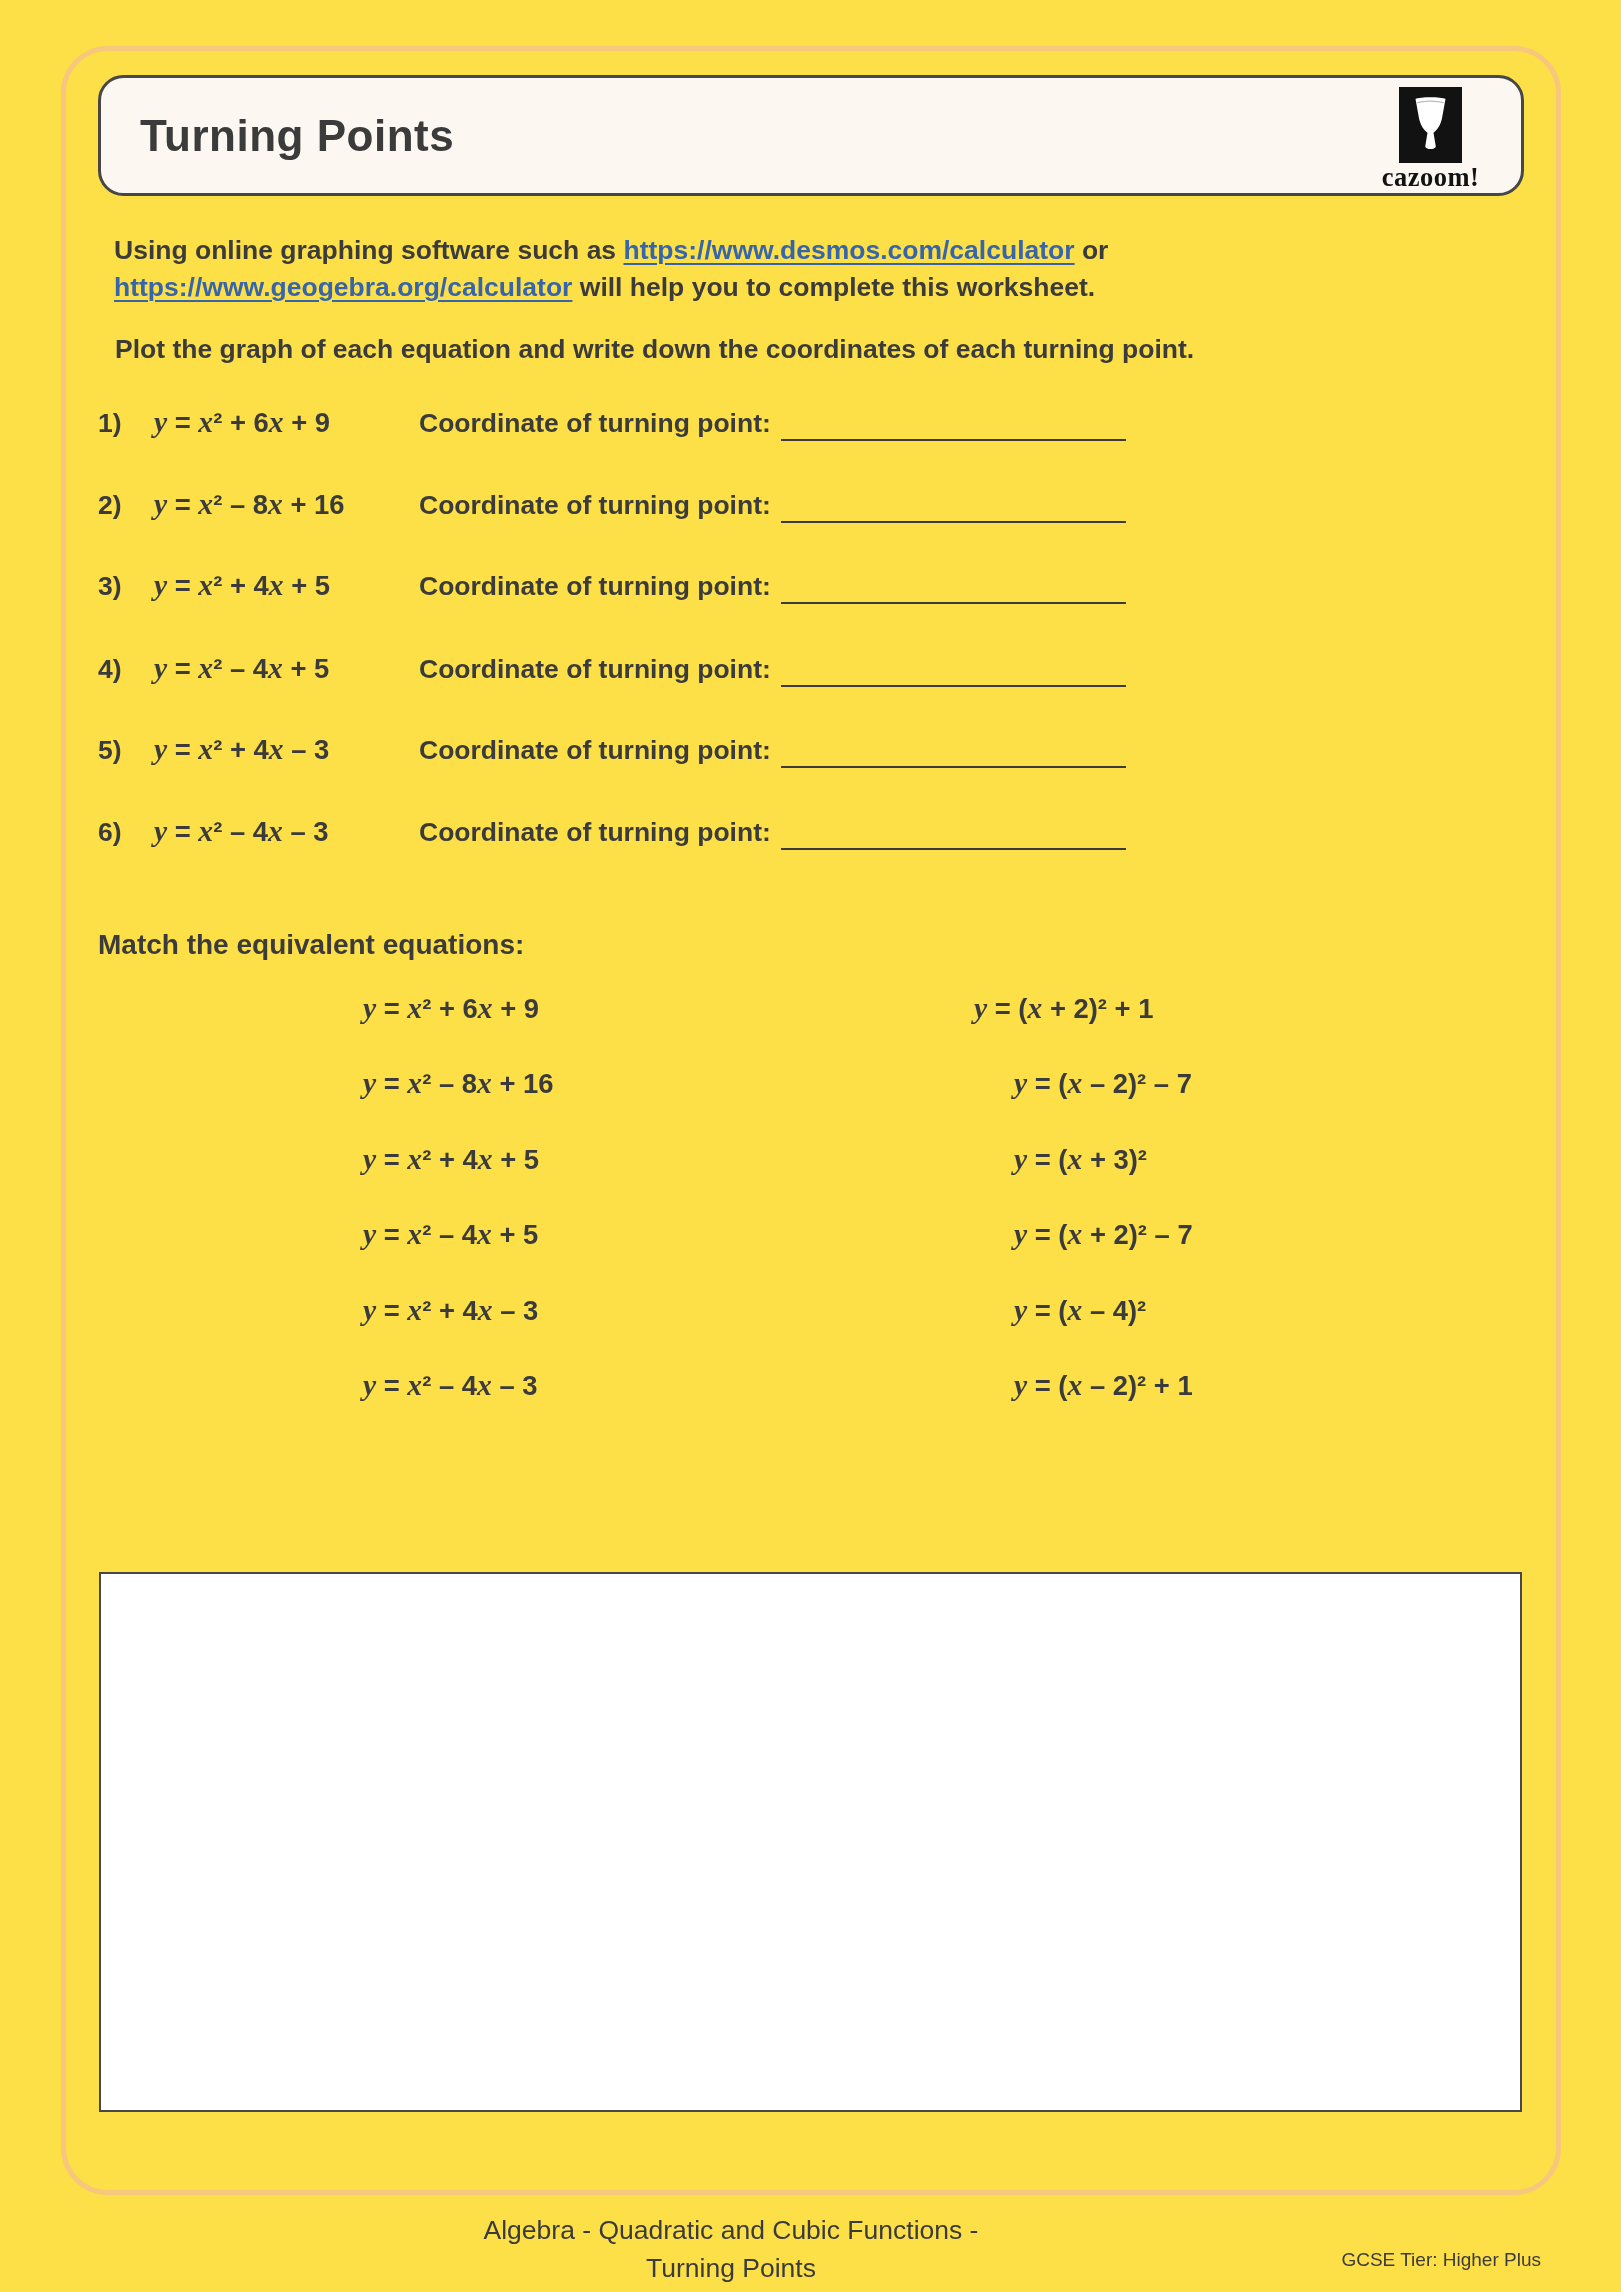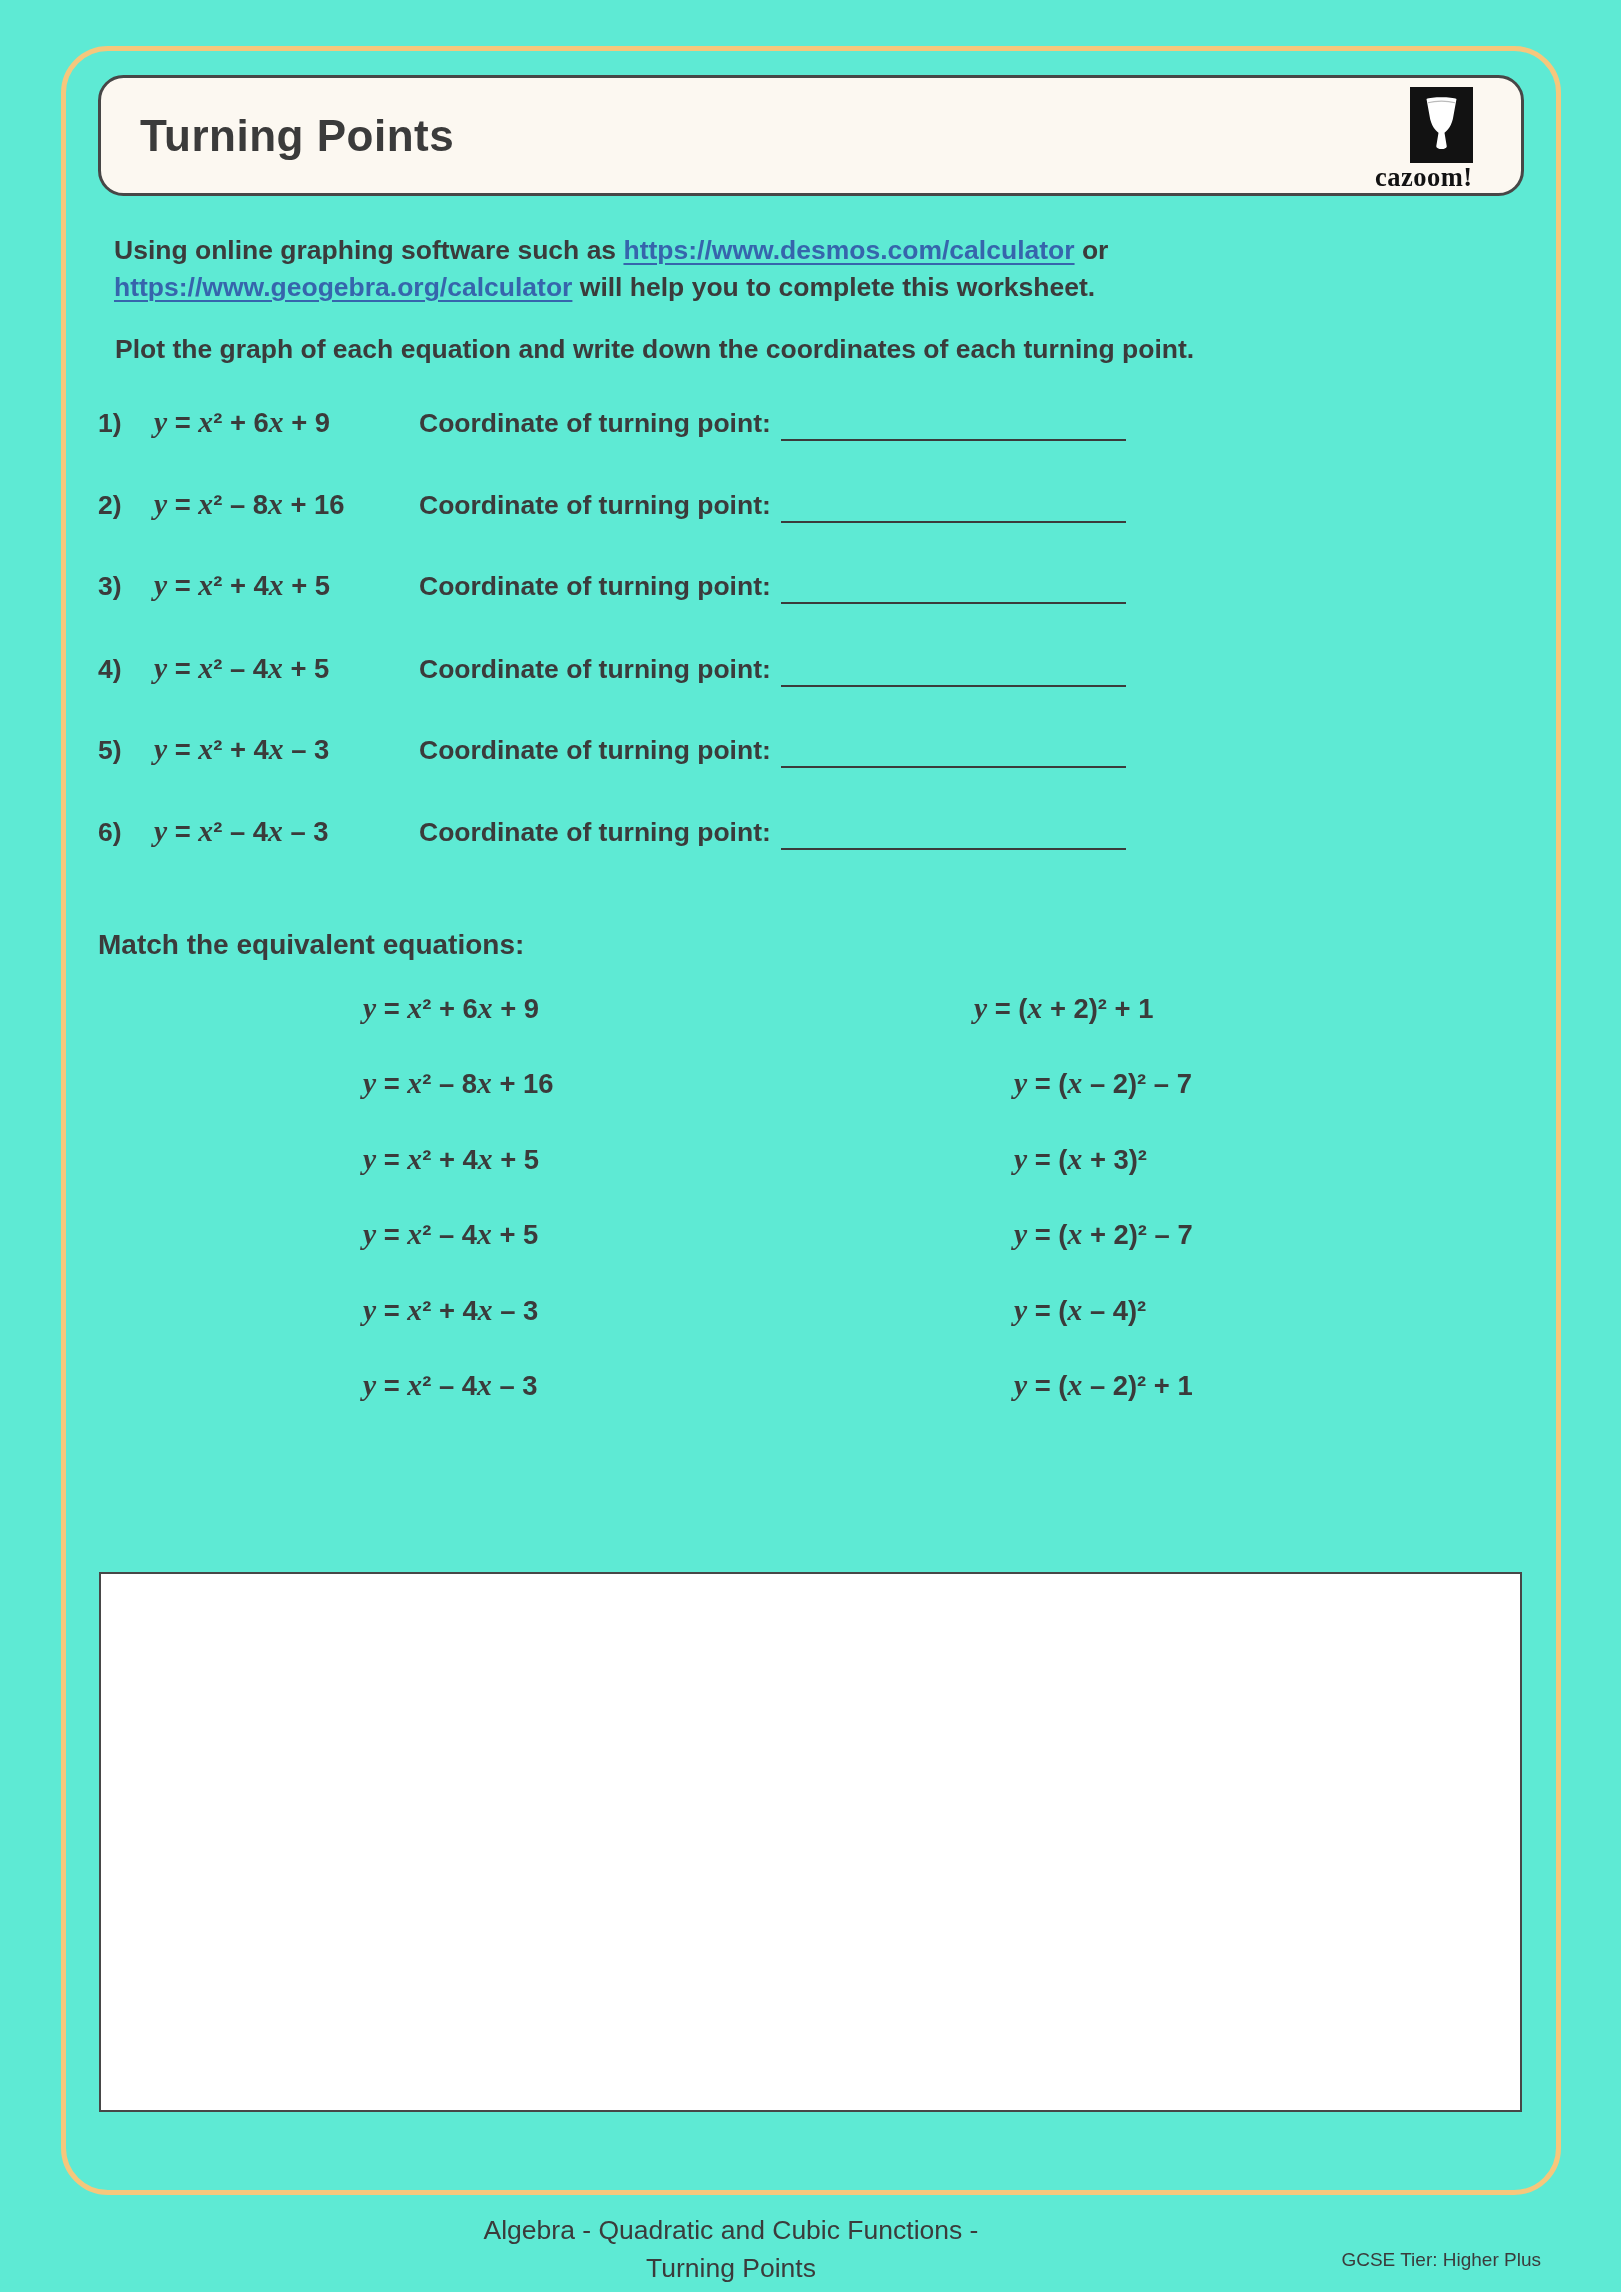"Turning Points" .page { background: #5eead4 -> #fde047 }
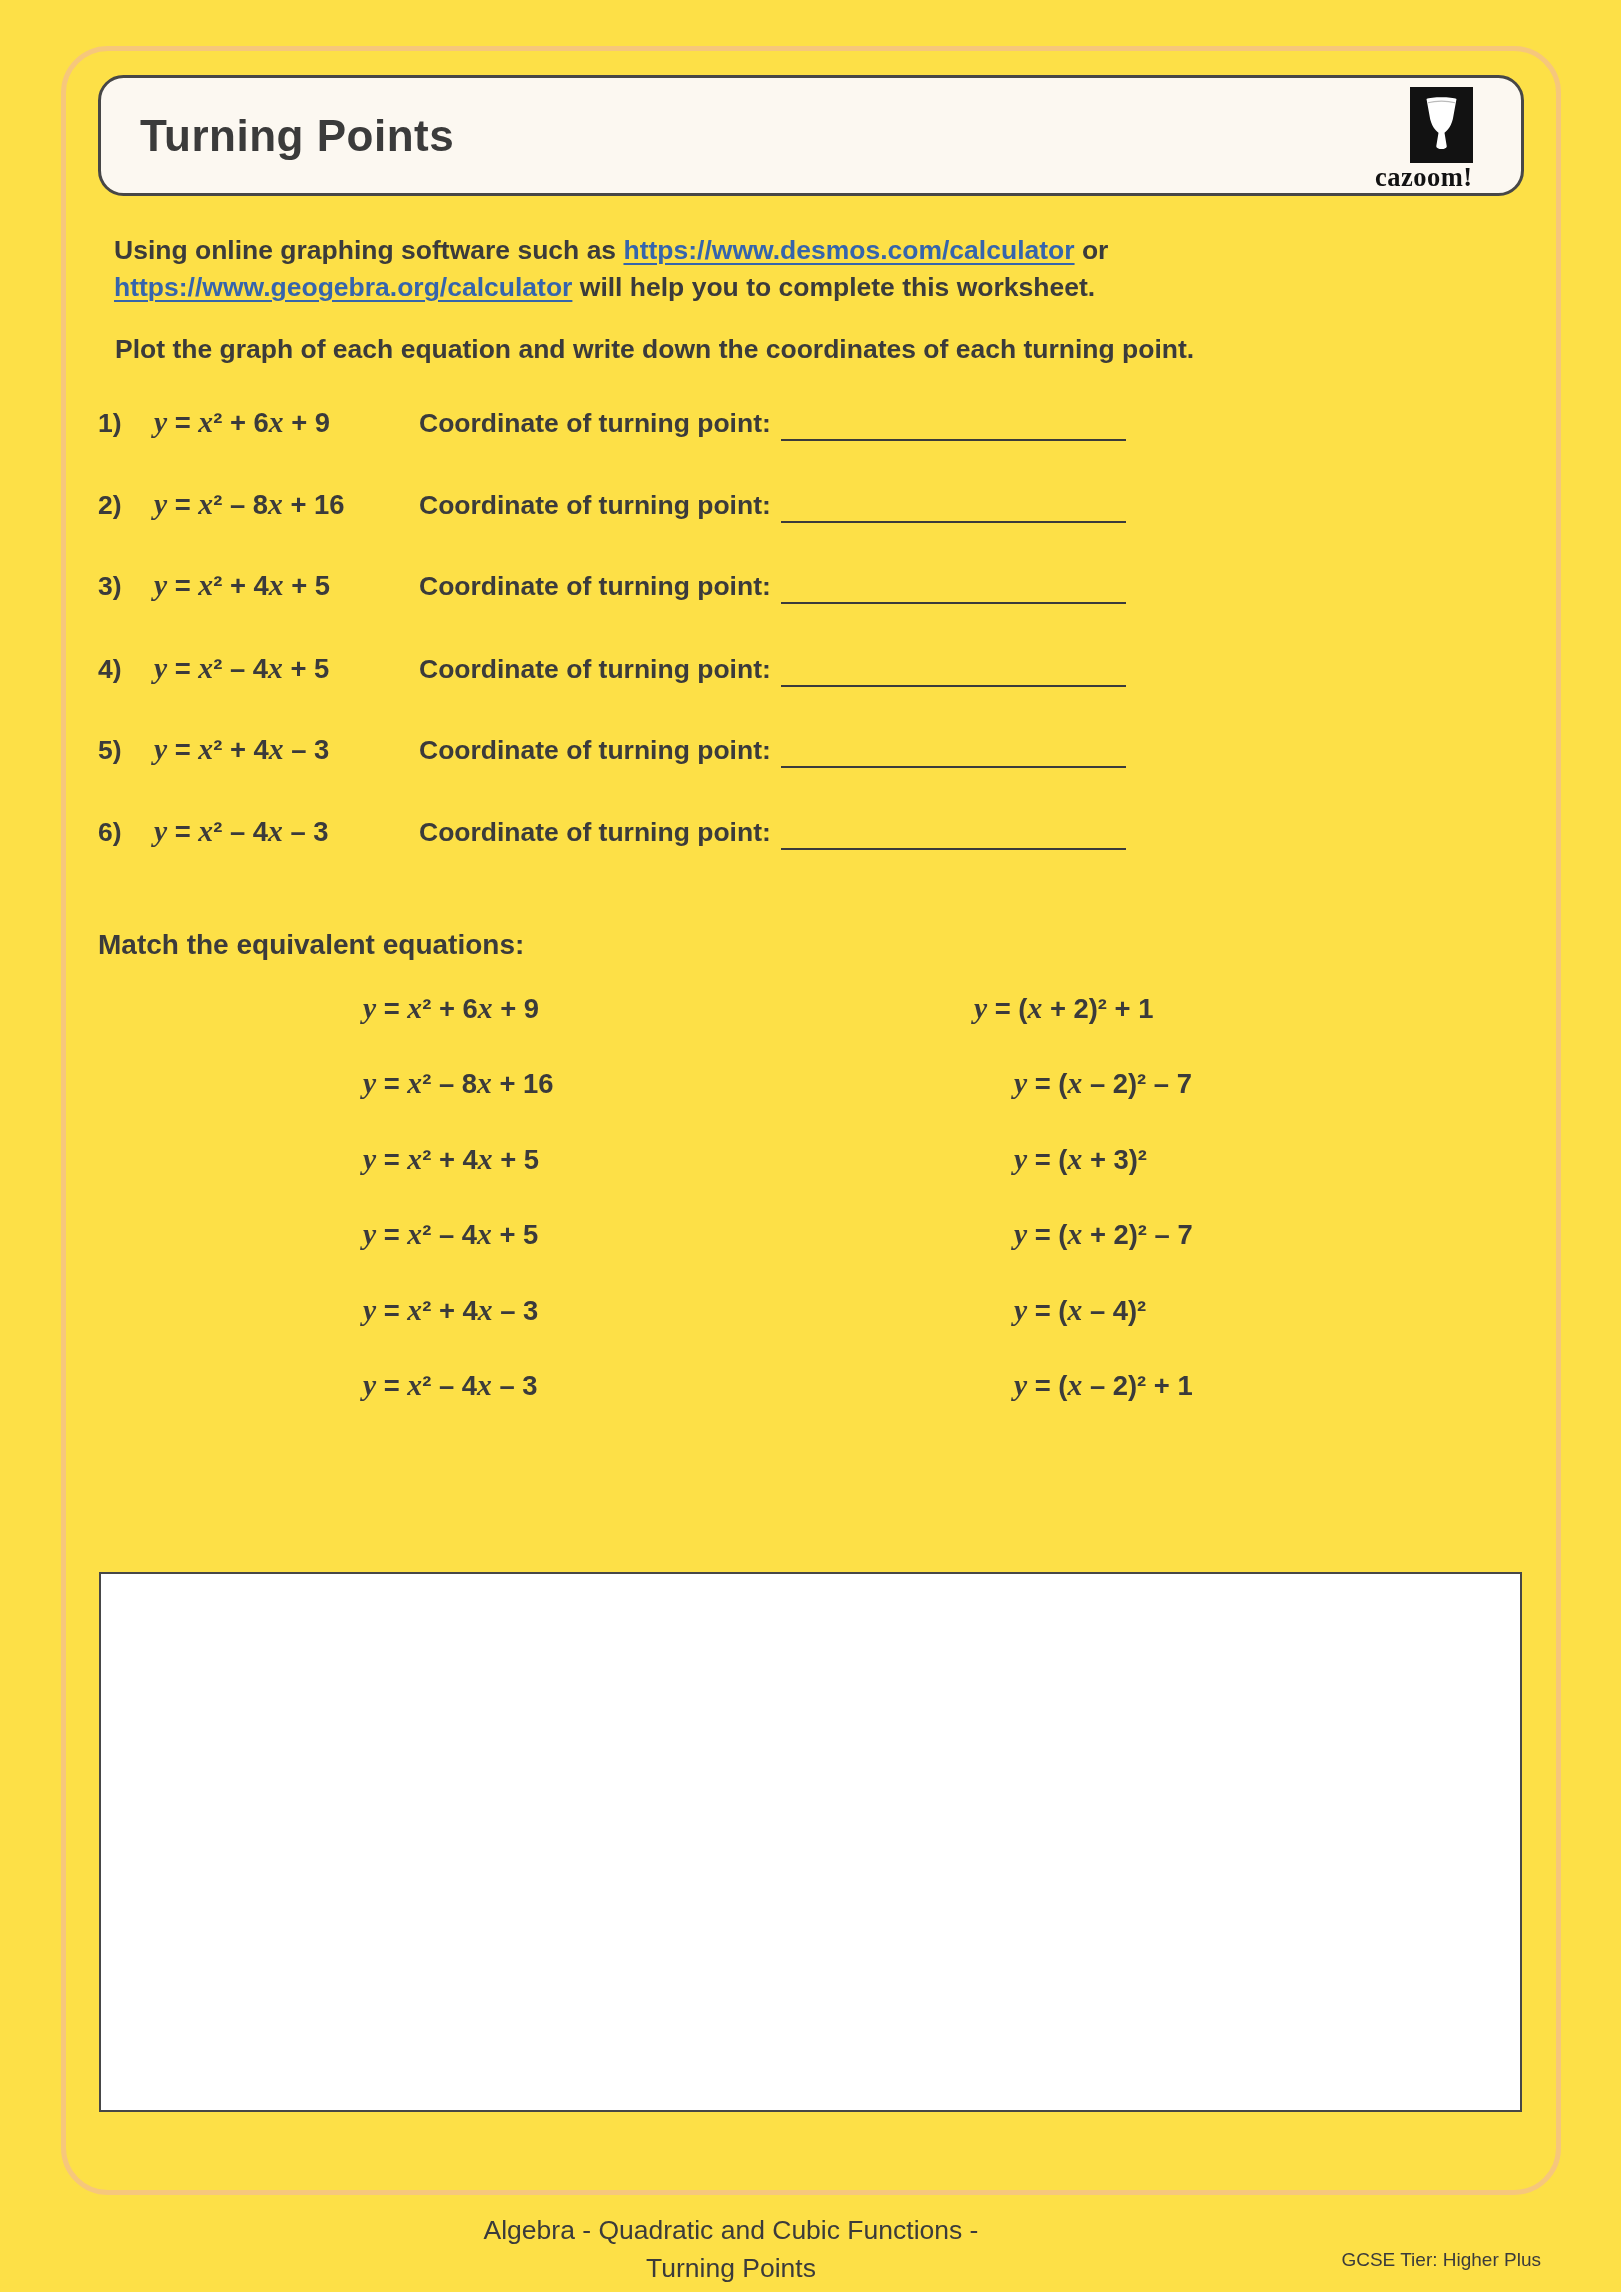"cazoom!" .logo { right: 13px -> 24px; text-align: none -> center }
